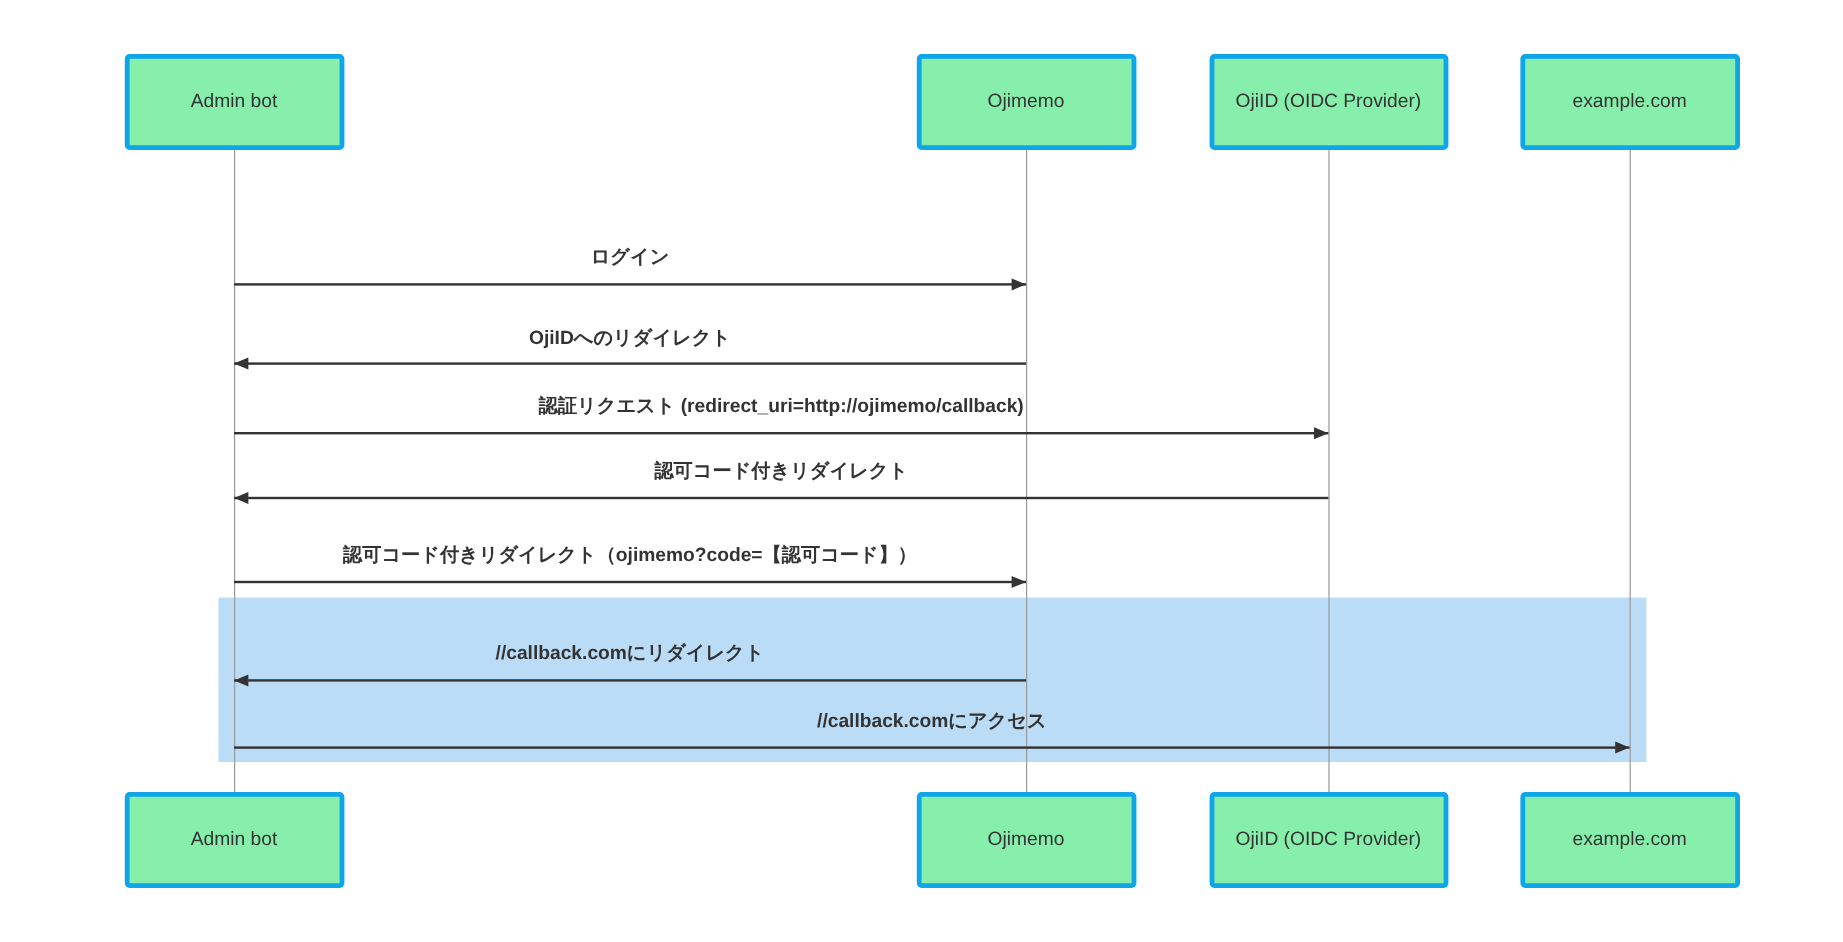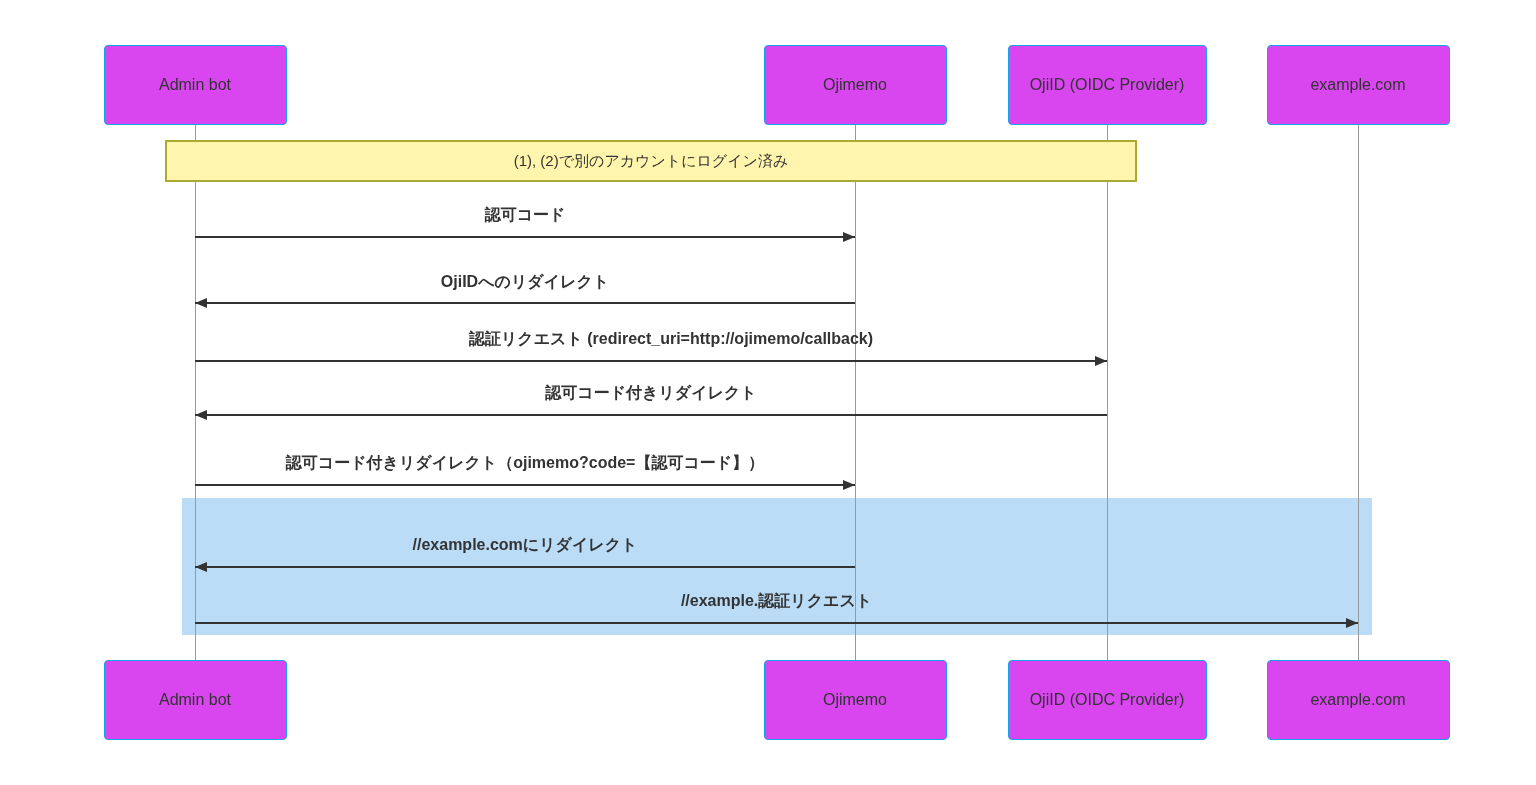"Admin bot" .actor-box { background: #d946ef -> #86efac; border: 1px solid #0ea5e9 -> 4px solid #0ea5e9 }
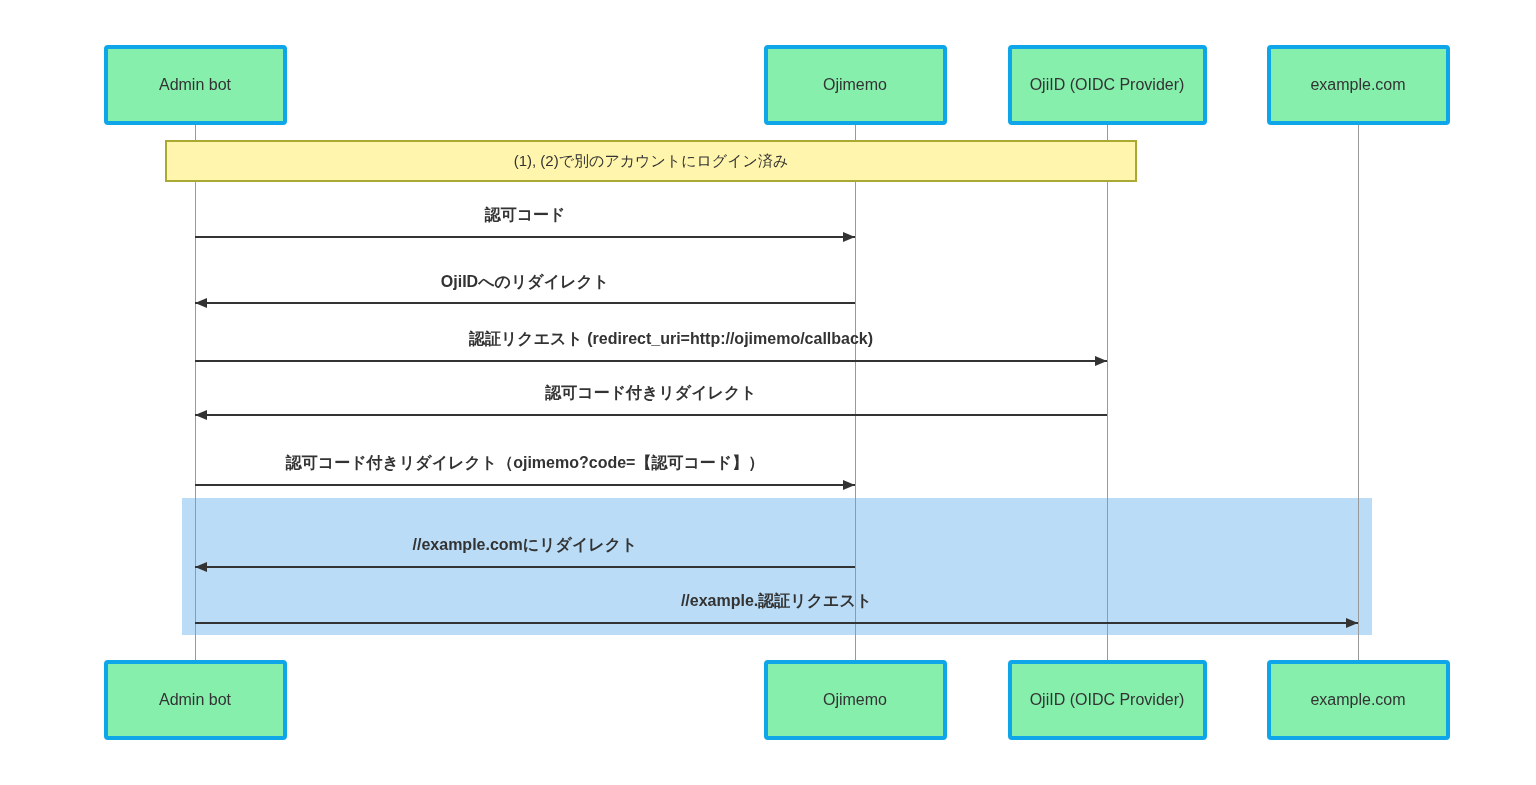"(1), (2)で別のアカウントにログイン済み" div.note { html: <div>(1), (2)で別のアカウントにログイン済み</div> -> none }
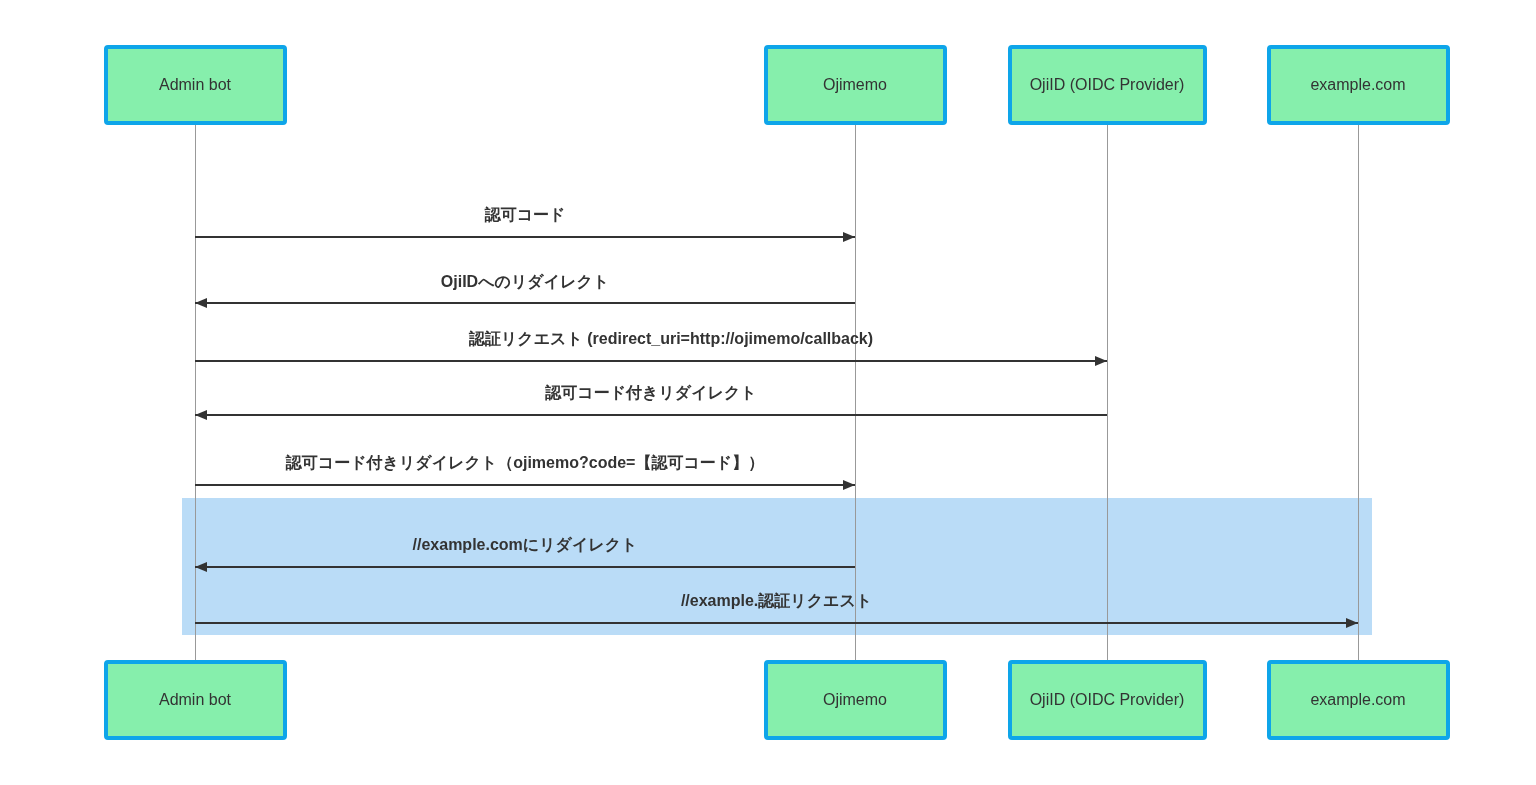"認可コード" div.msg-label { text: 認可コード -> ログイン }
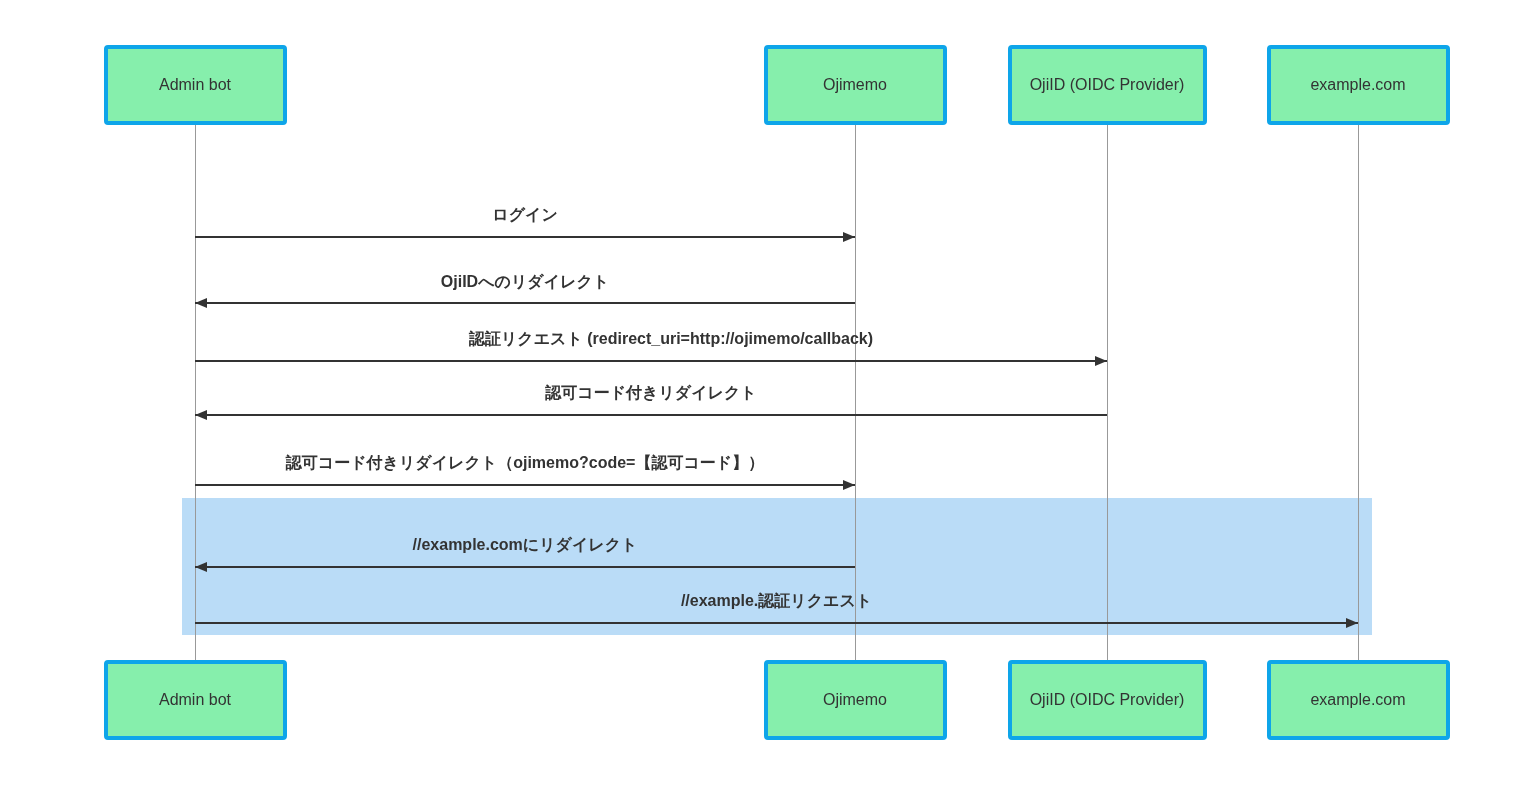"認証リクエスト" div.msg-label { margin-left: 20px -> none }
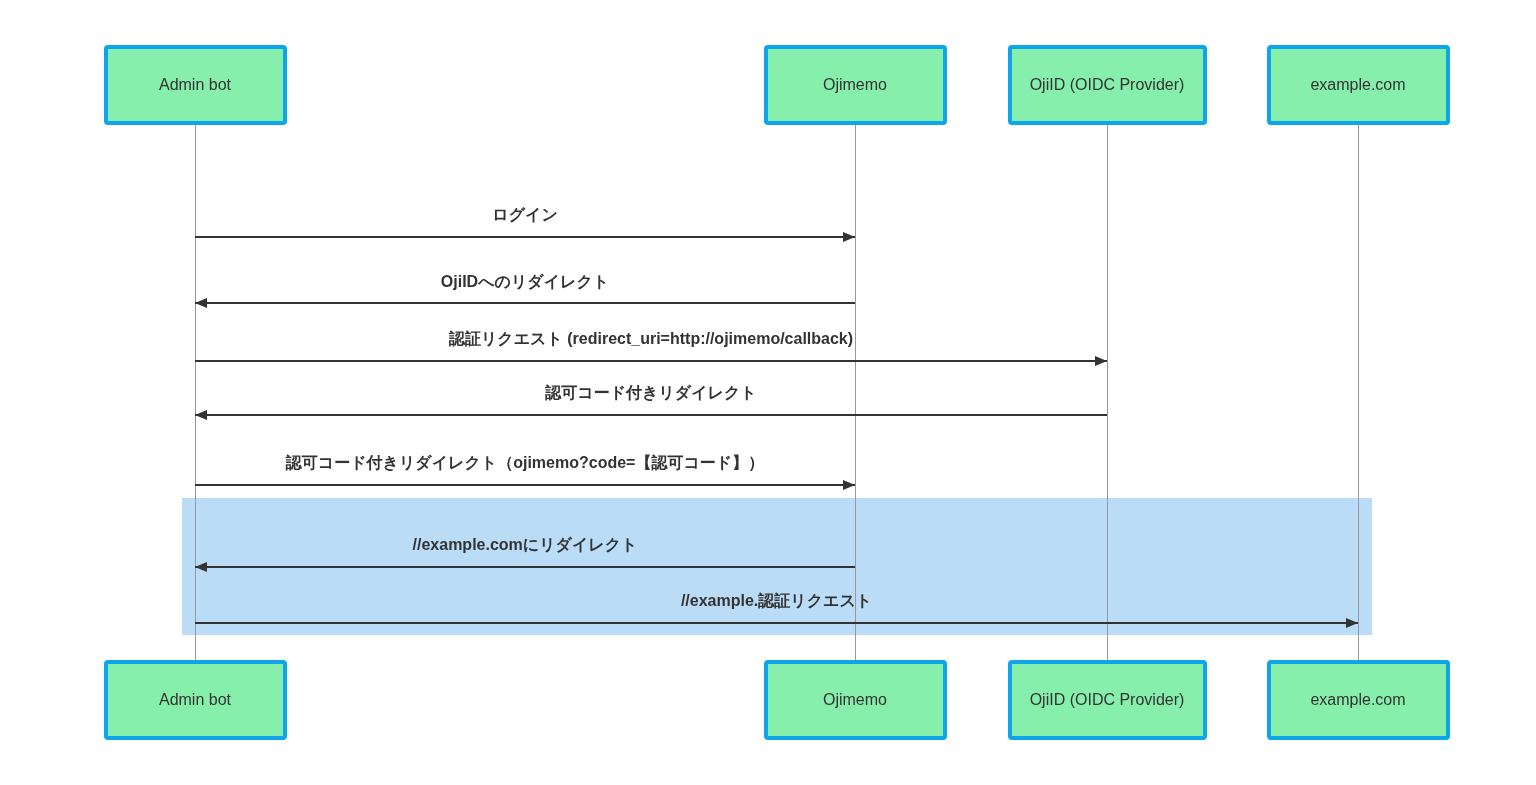"//example.comにリダイレクト" div.msg-label { text: //example.com -> //callback.com }
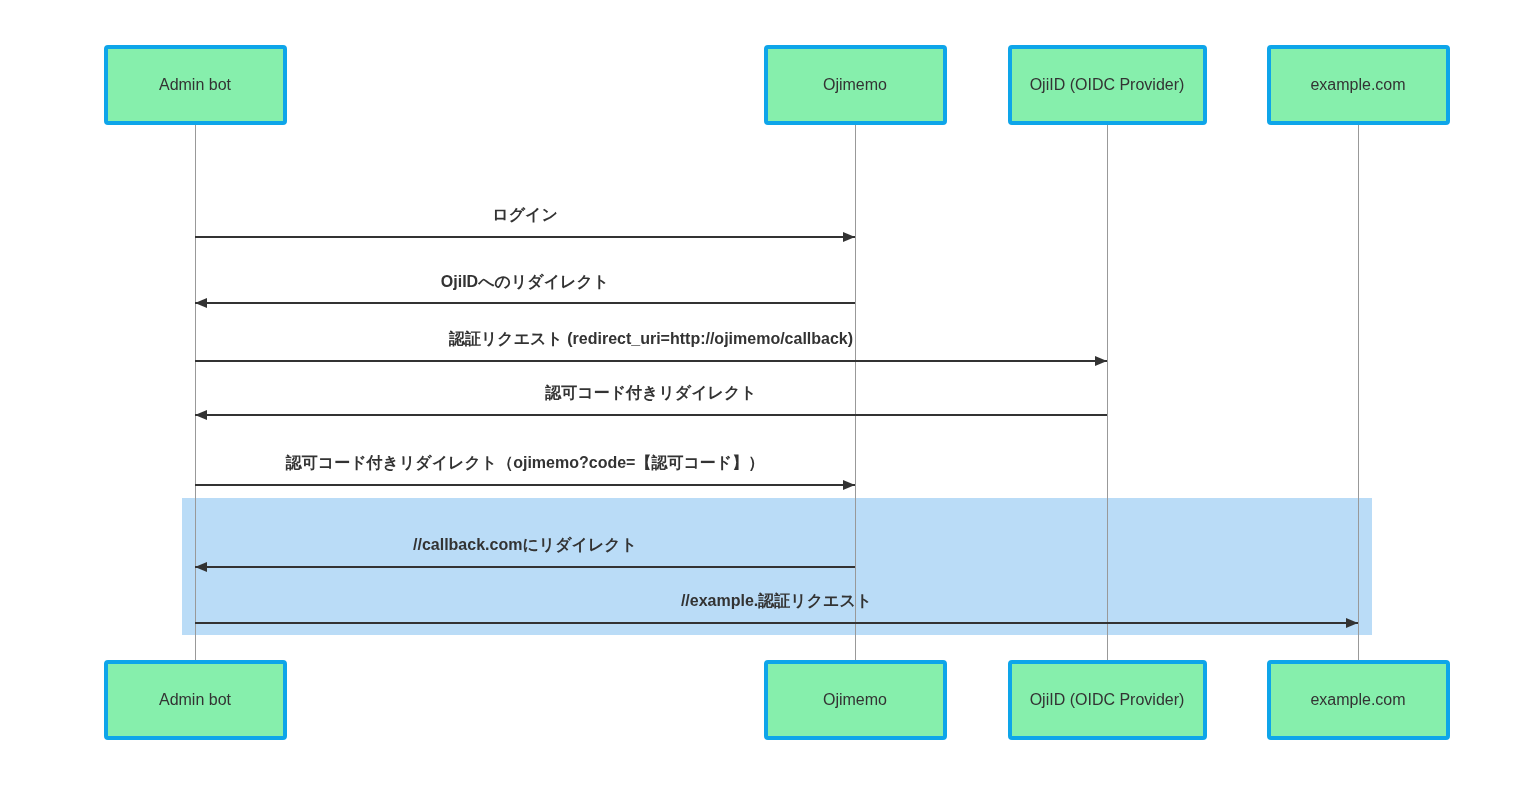"//example.認証リクエスト" div.msg-label { text: //example.認証リクエスト -> //callback.comにアクセス }
